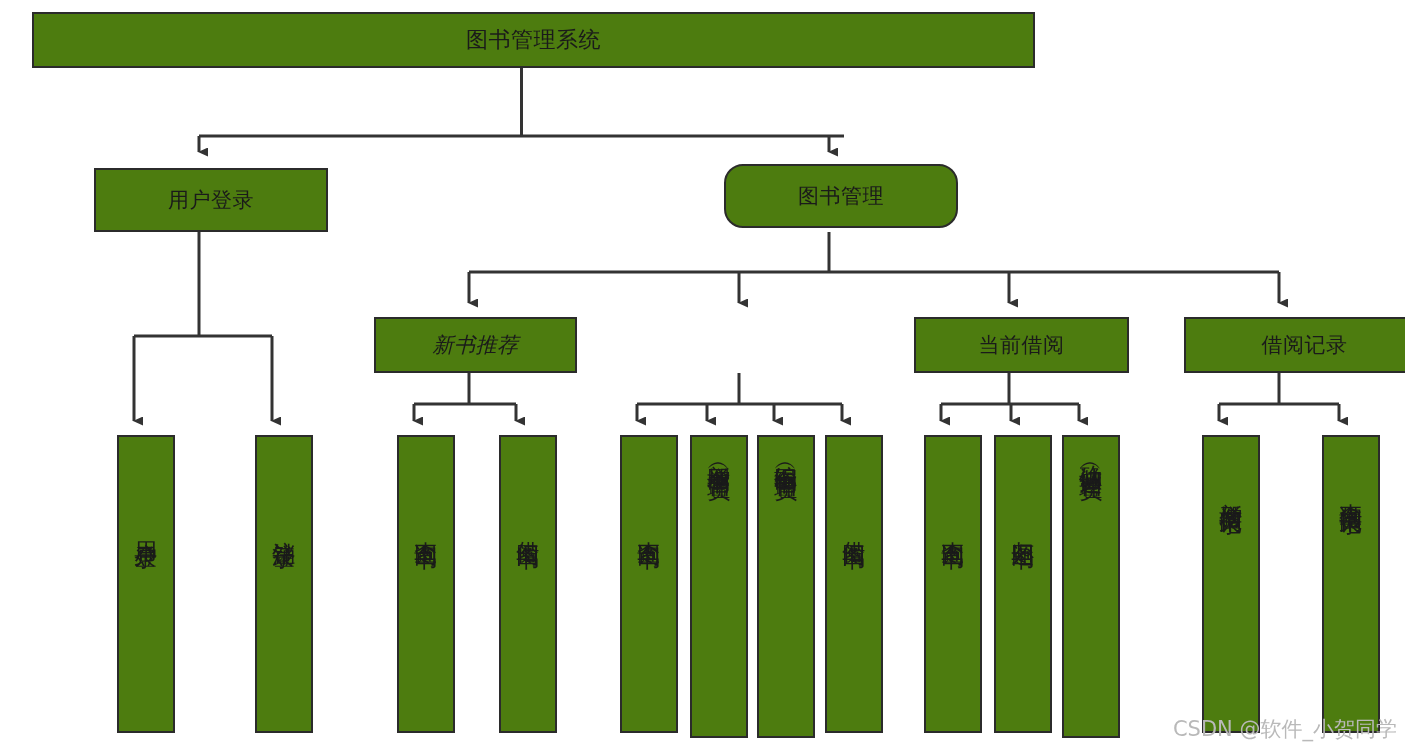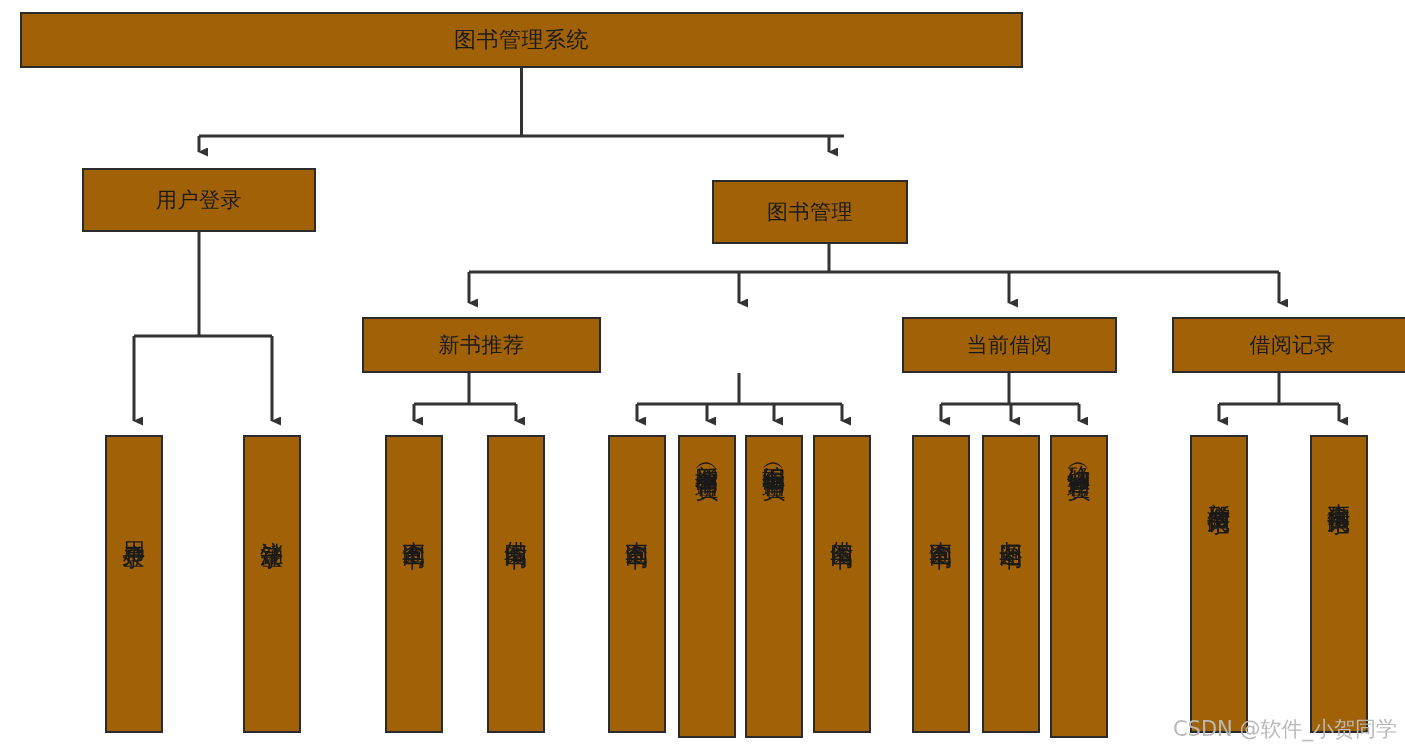"图书管理系统" .node { background: #a16207 -> #4d7c0f; margin-left: none -> 12px }
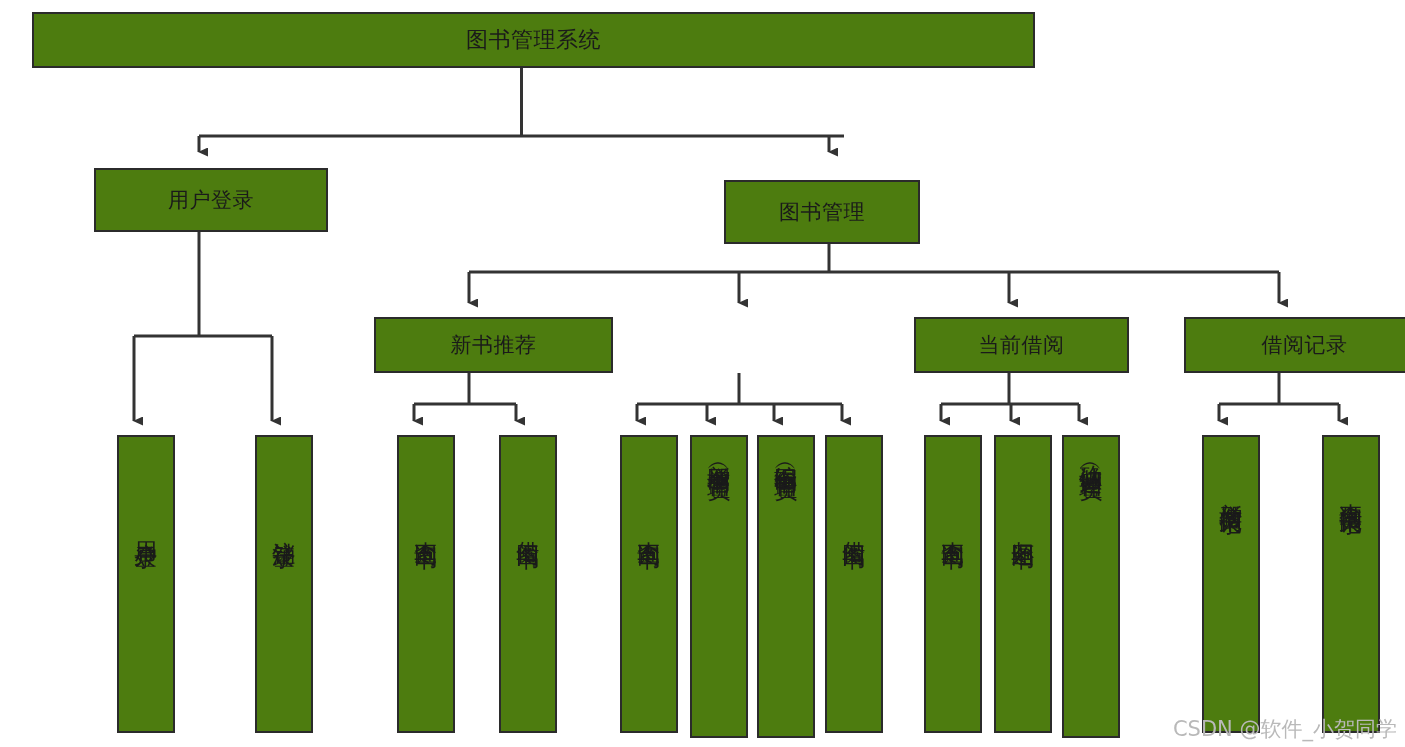"图书管理" div.node { border-radius: none -> 19px; top: 180px -> 164px; width: 196px -> 234px }
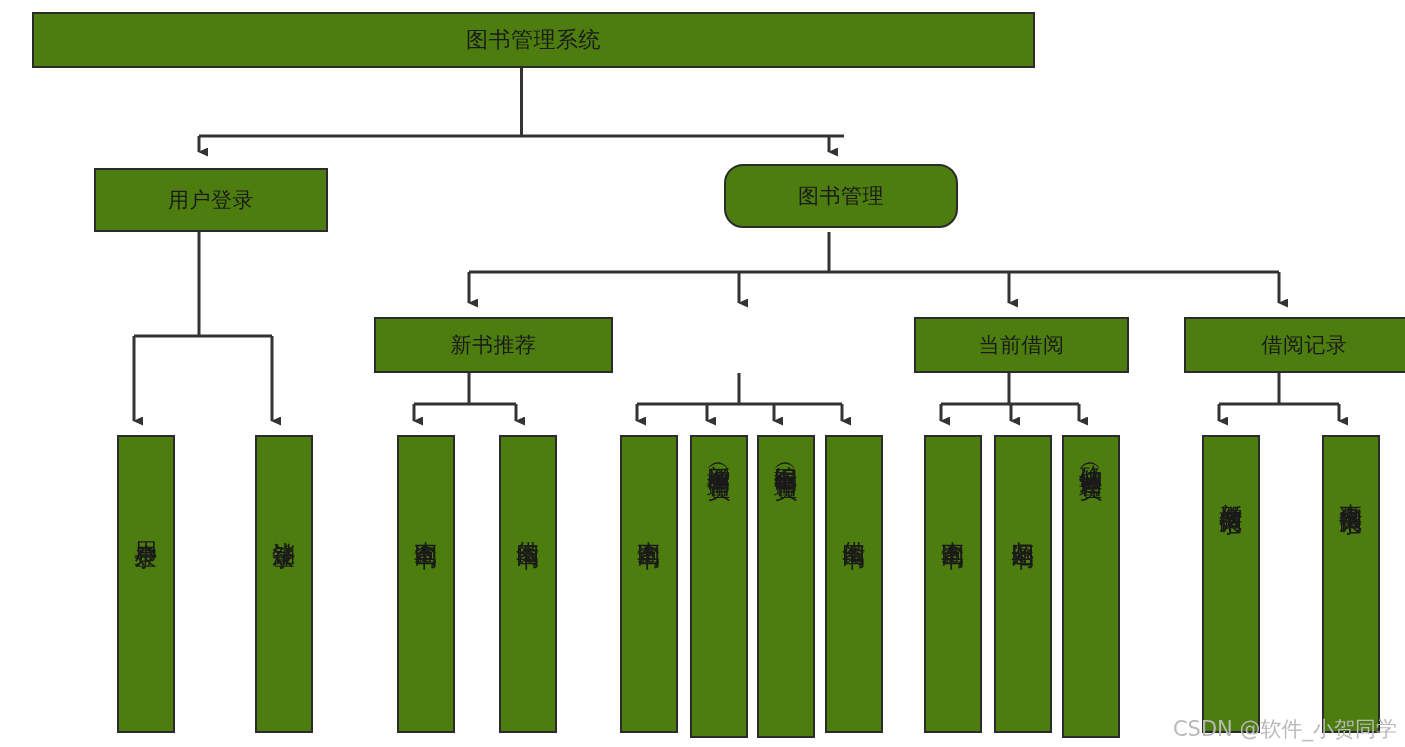"新书推荐" div.node { font-style: none -> italic; width: 239px -> 203px }
